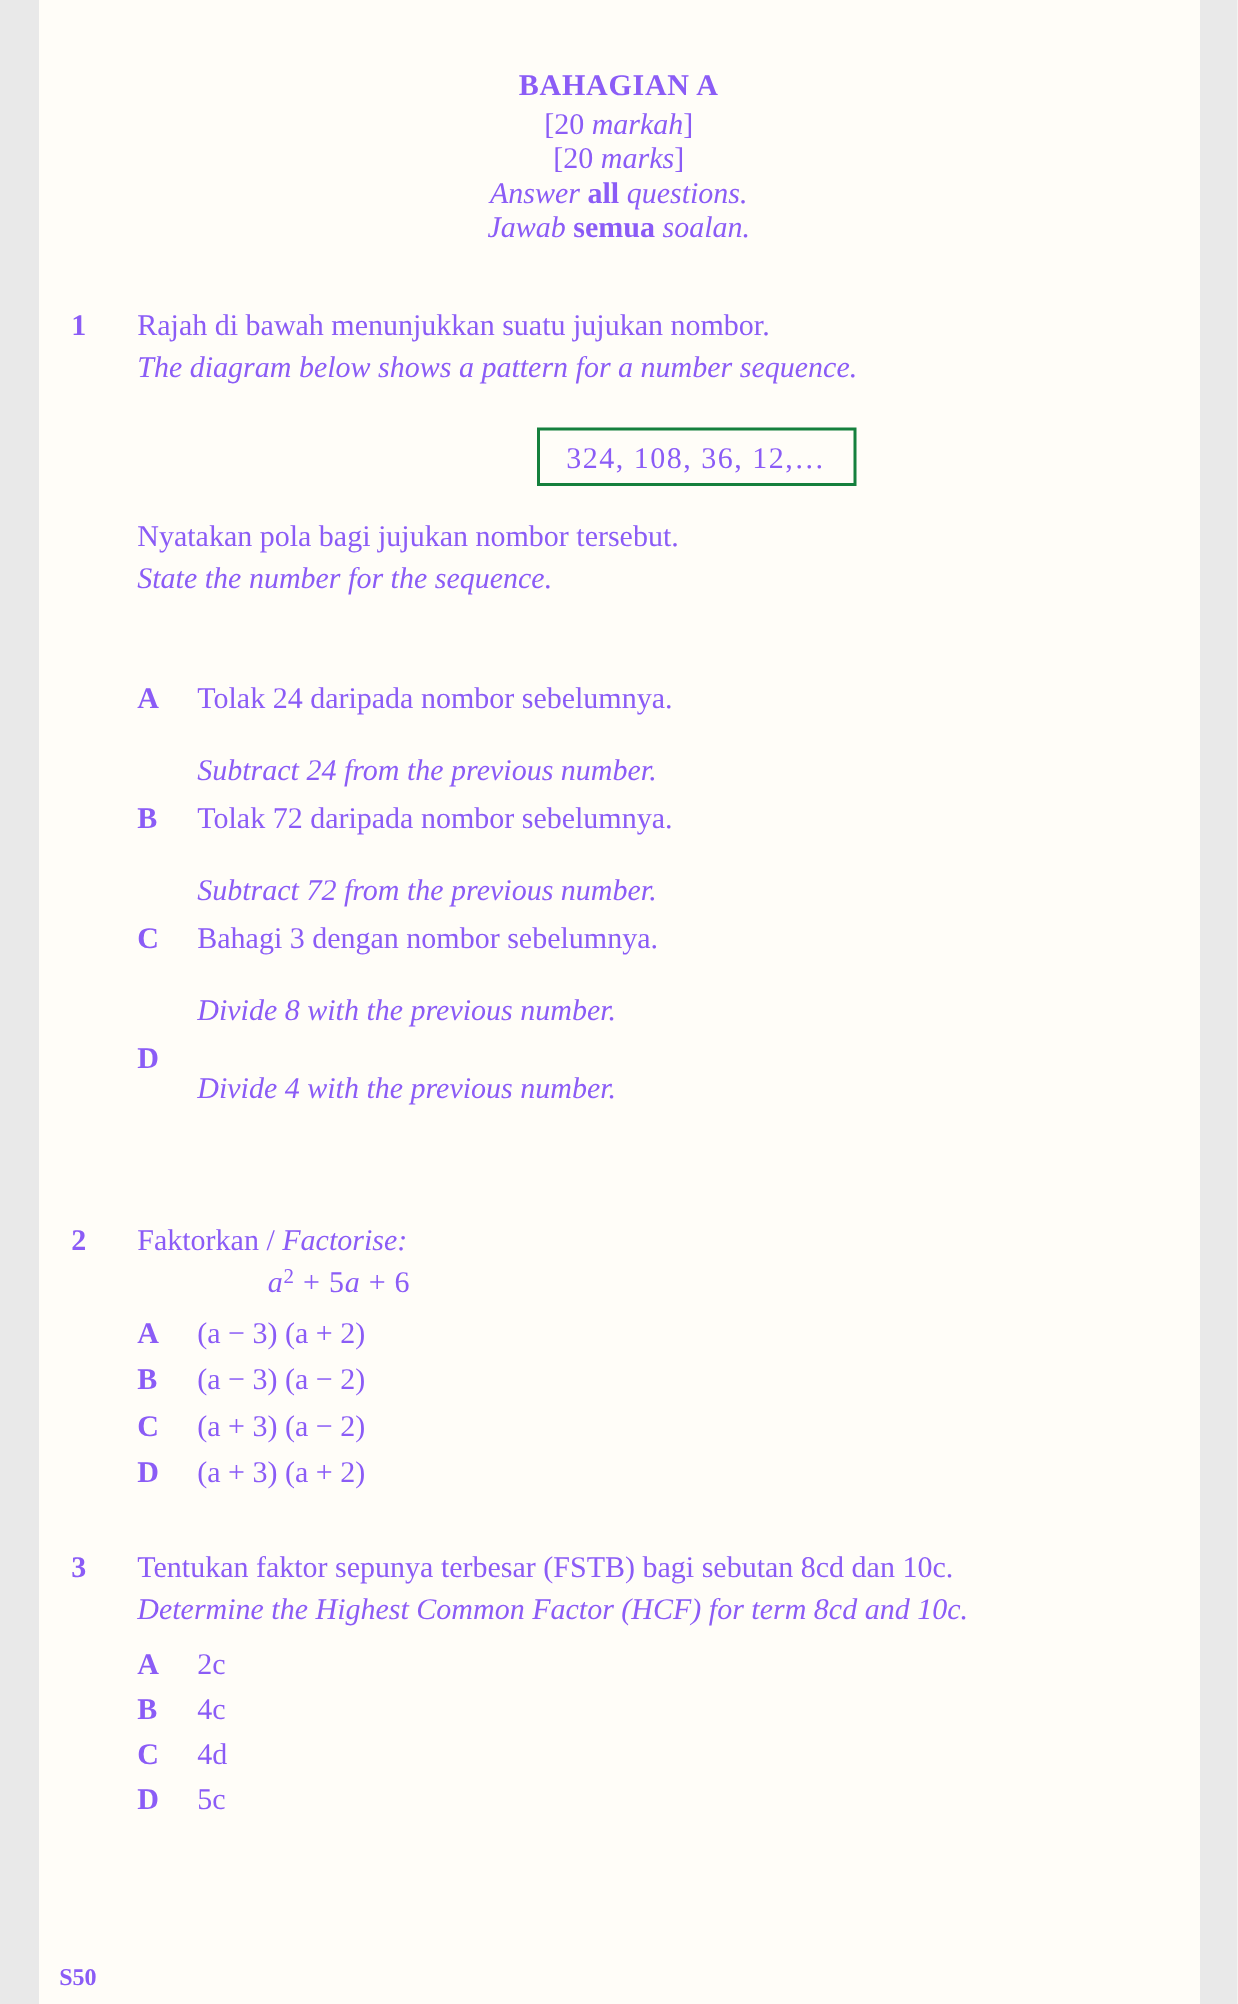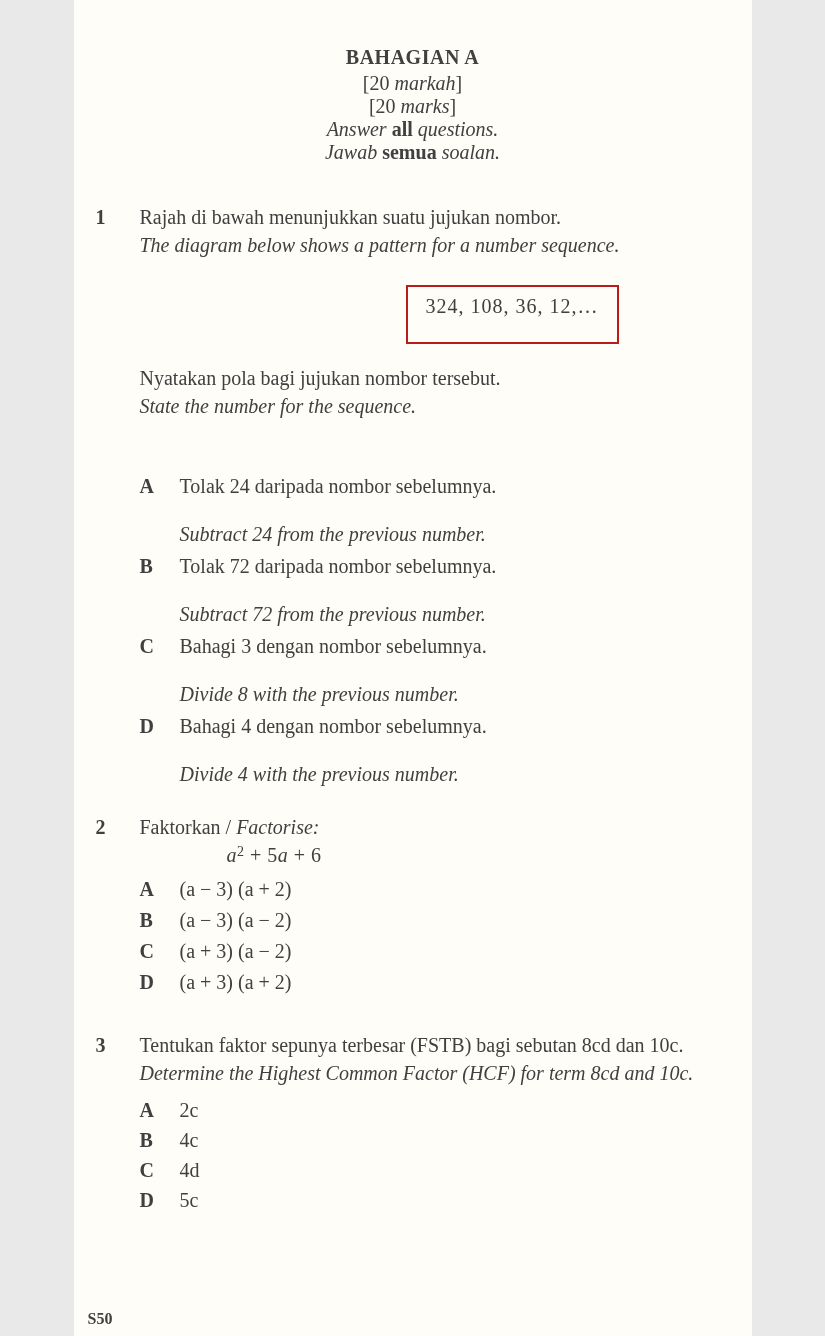"BAHAGIAN A" .page { color: #404040 -> #8b5cf6; width: 678px -> 774px }
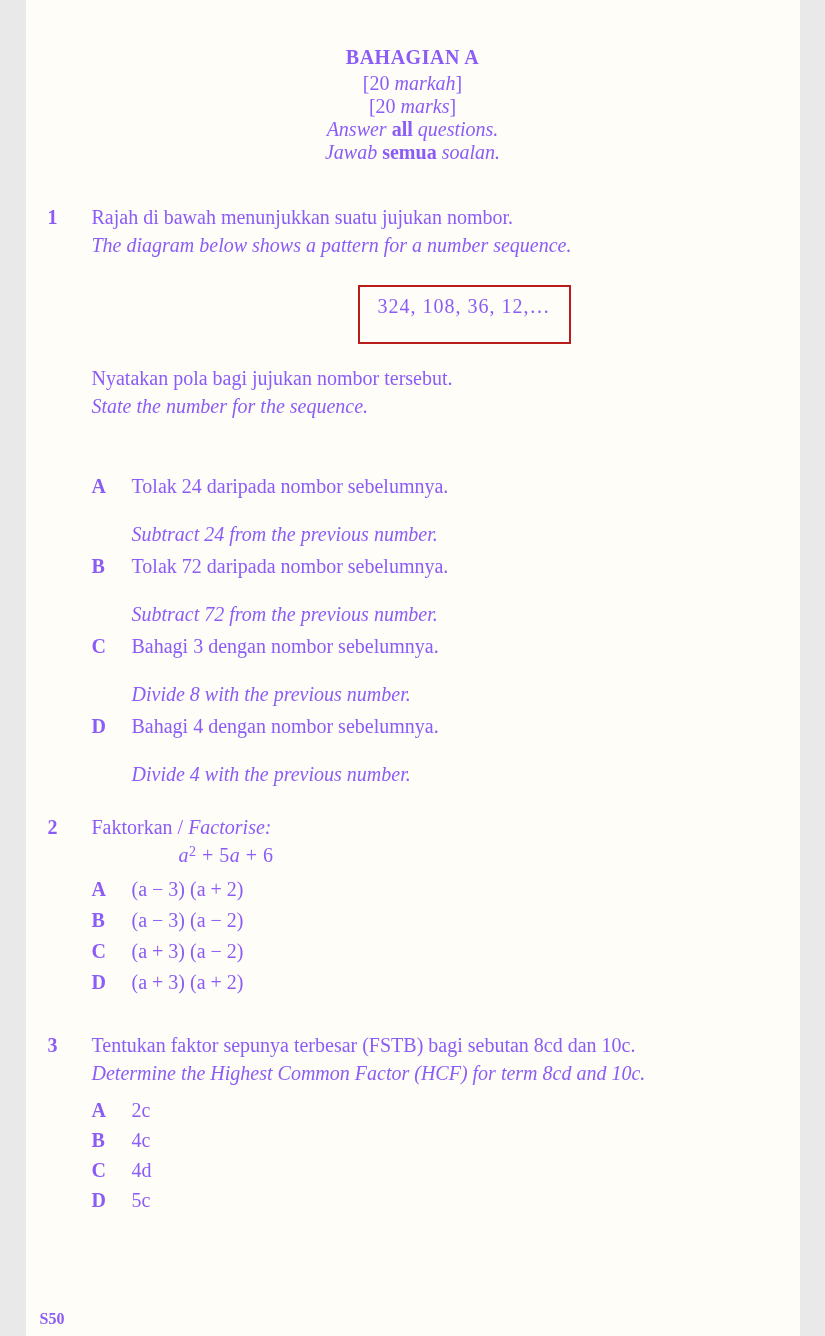"324, 108, 36, 12,…" .seq-box { border: 2px solid #b91c1c -> 2px solid #15803d; padding: 7px 18px 24px 18px -> 7px 18px 4px 18px }
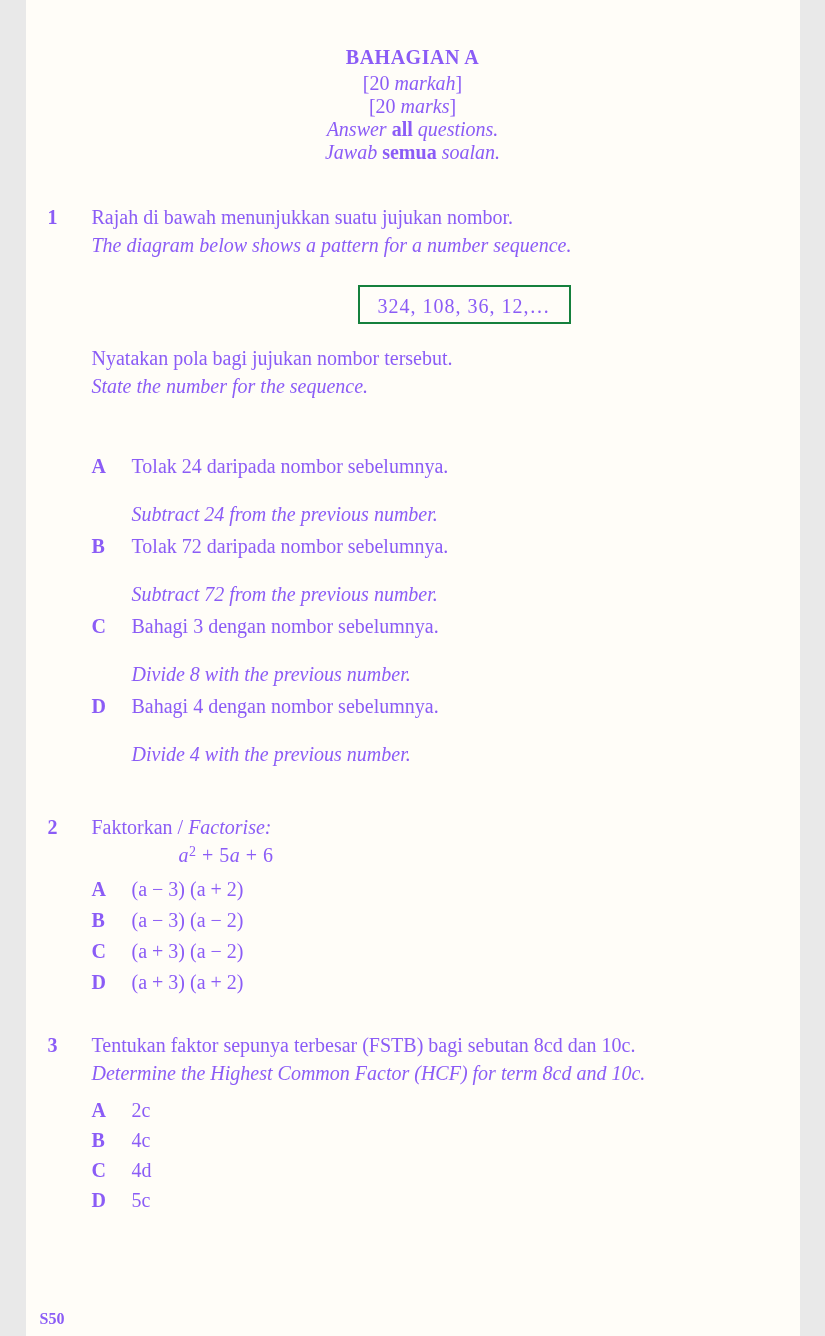"Bahagi 4 dengan nombor sebelumnya." div { html: <div>Bahagi 4 dengan nombor sebelumnya.</div> -> none }
